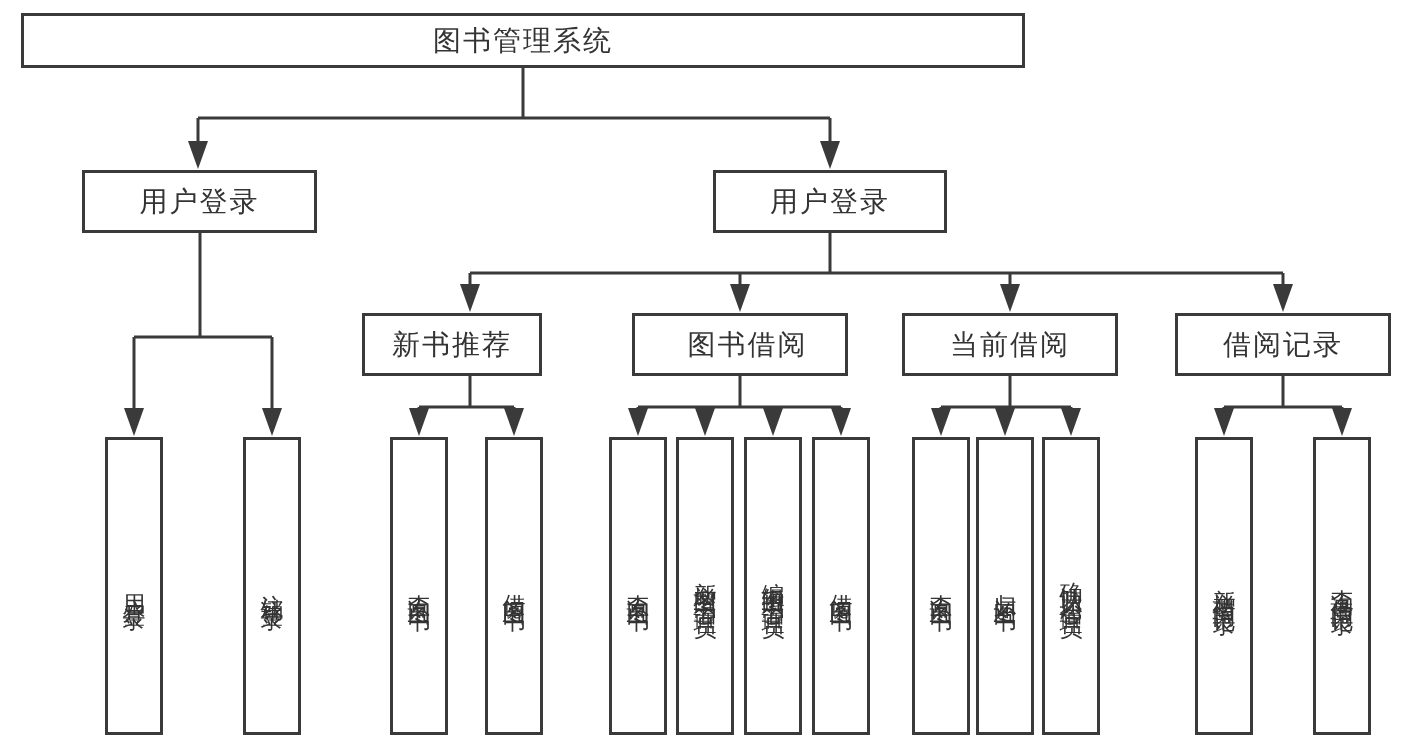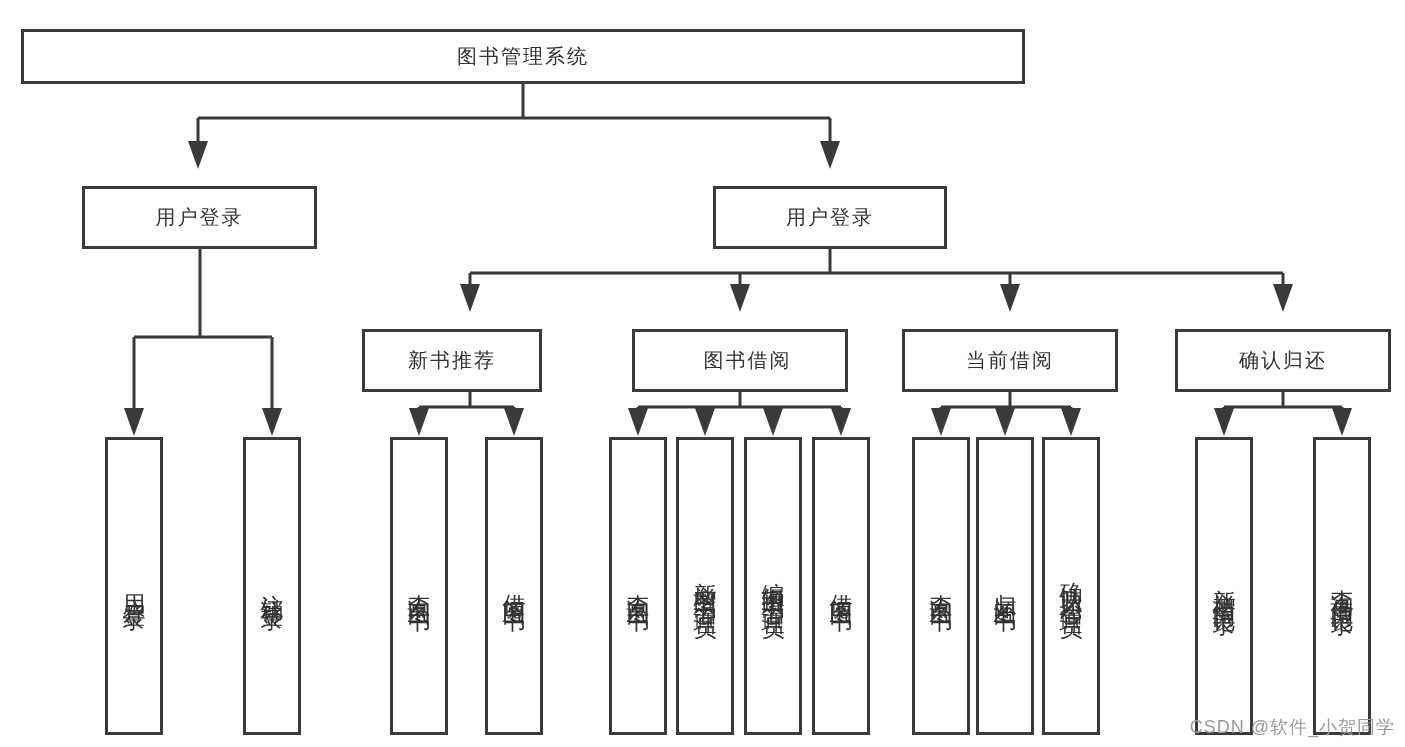"图书管理系统" .h { font-size: 20px -> 28px; margin-top: 16px -> none }
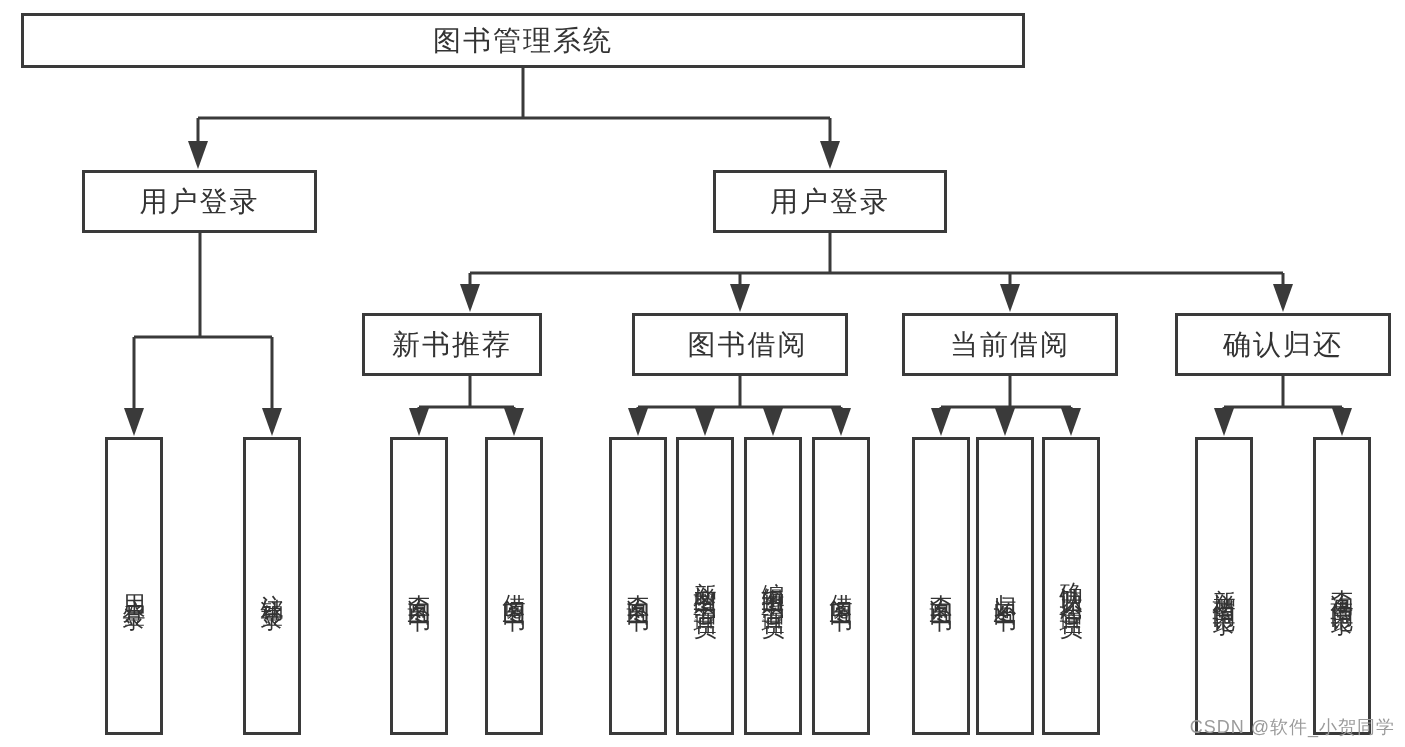"确认归还" div.node { text: 确认归还 -> 借阅记录 }
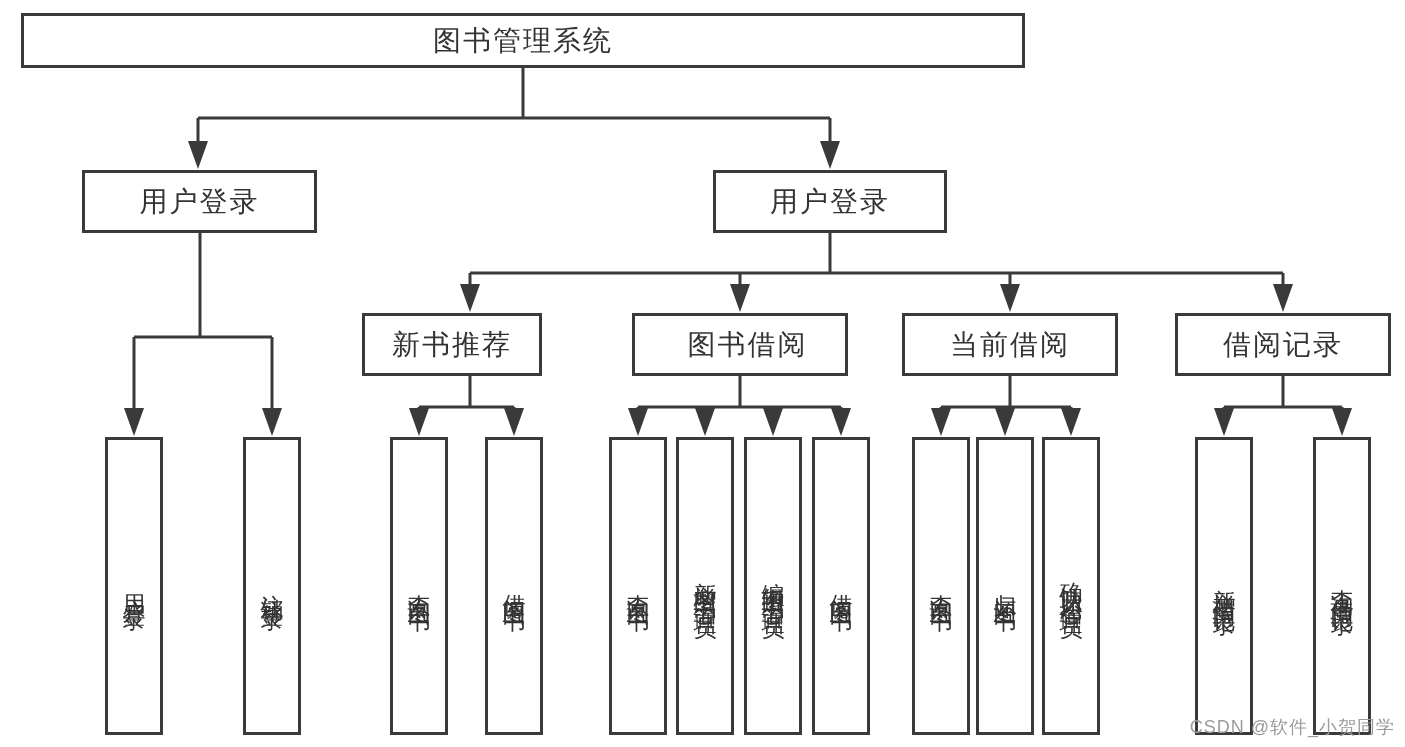"CSDN @软件_小贺同学" div { html: <div>CSDN @软件_小贺同学</div> -> none }
